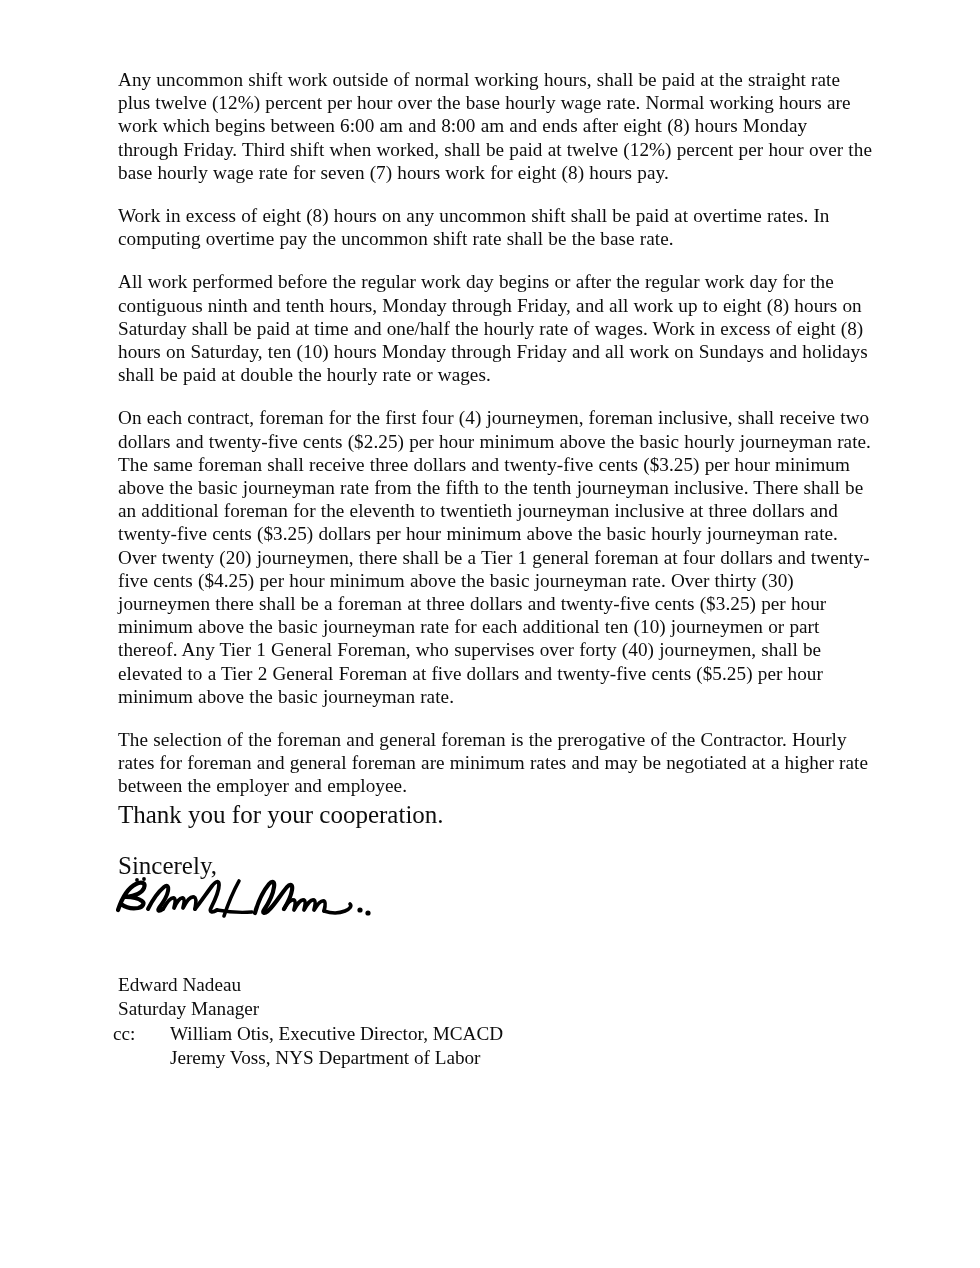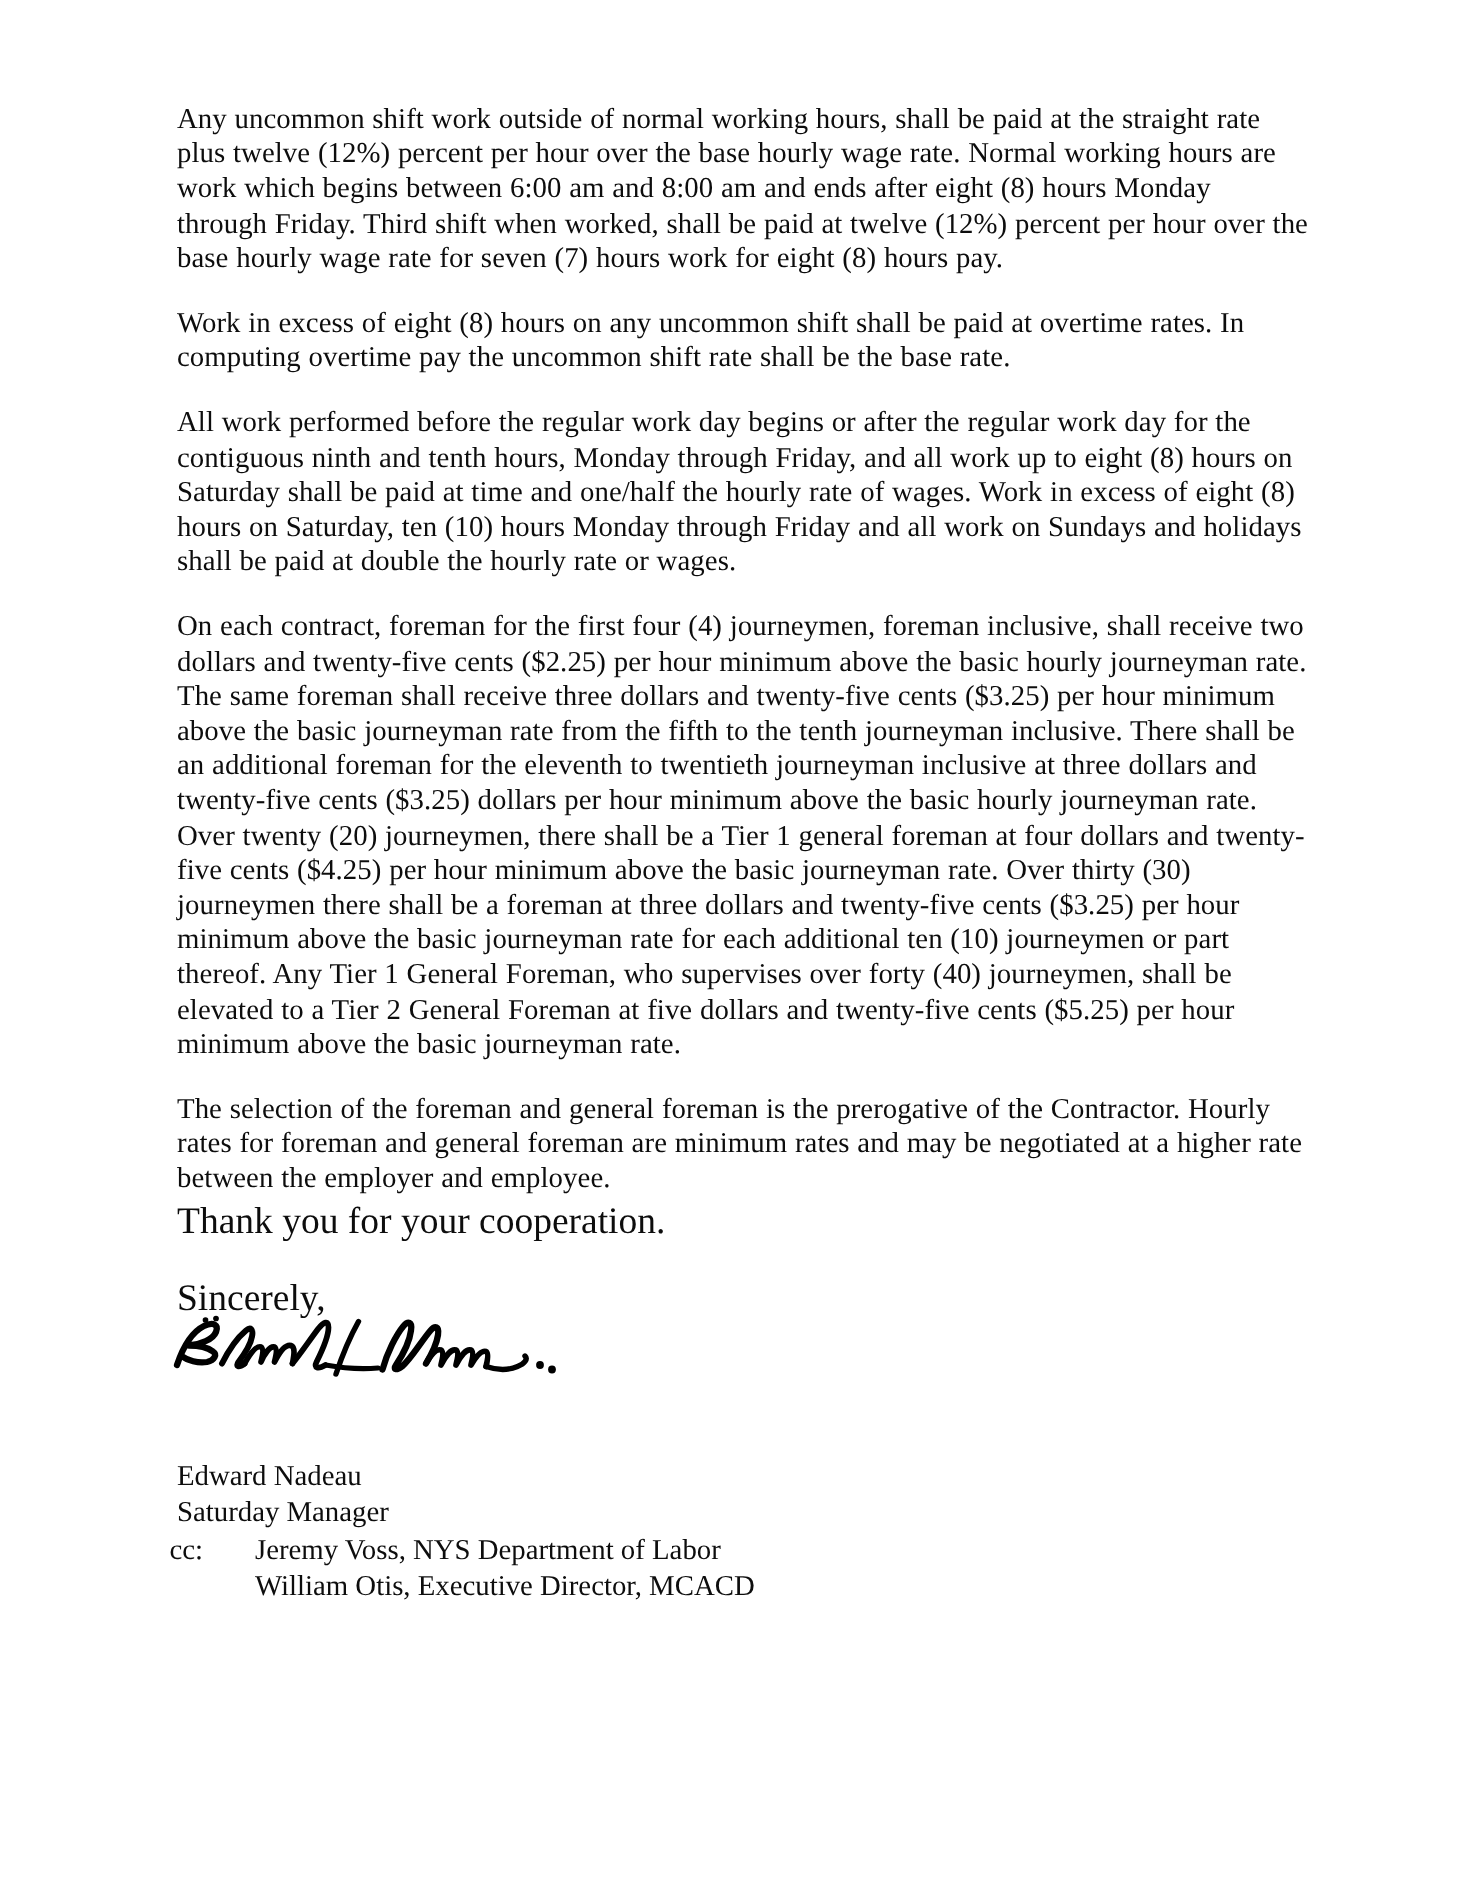"Jeremy Voss, NYS Department of" div { order: before "William Otis, Executive Director, MCACD" -> after "William Otis, Executive Director, MCACD" }
